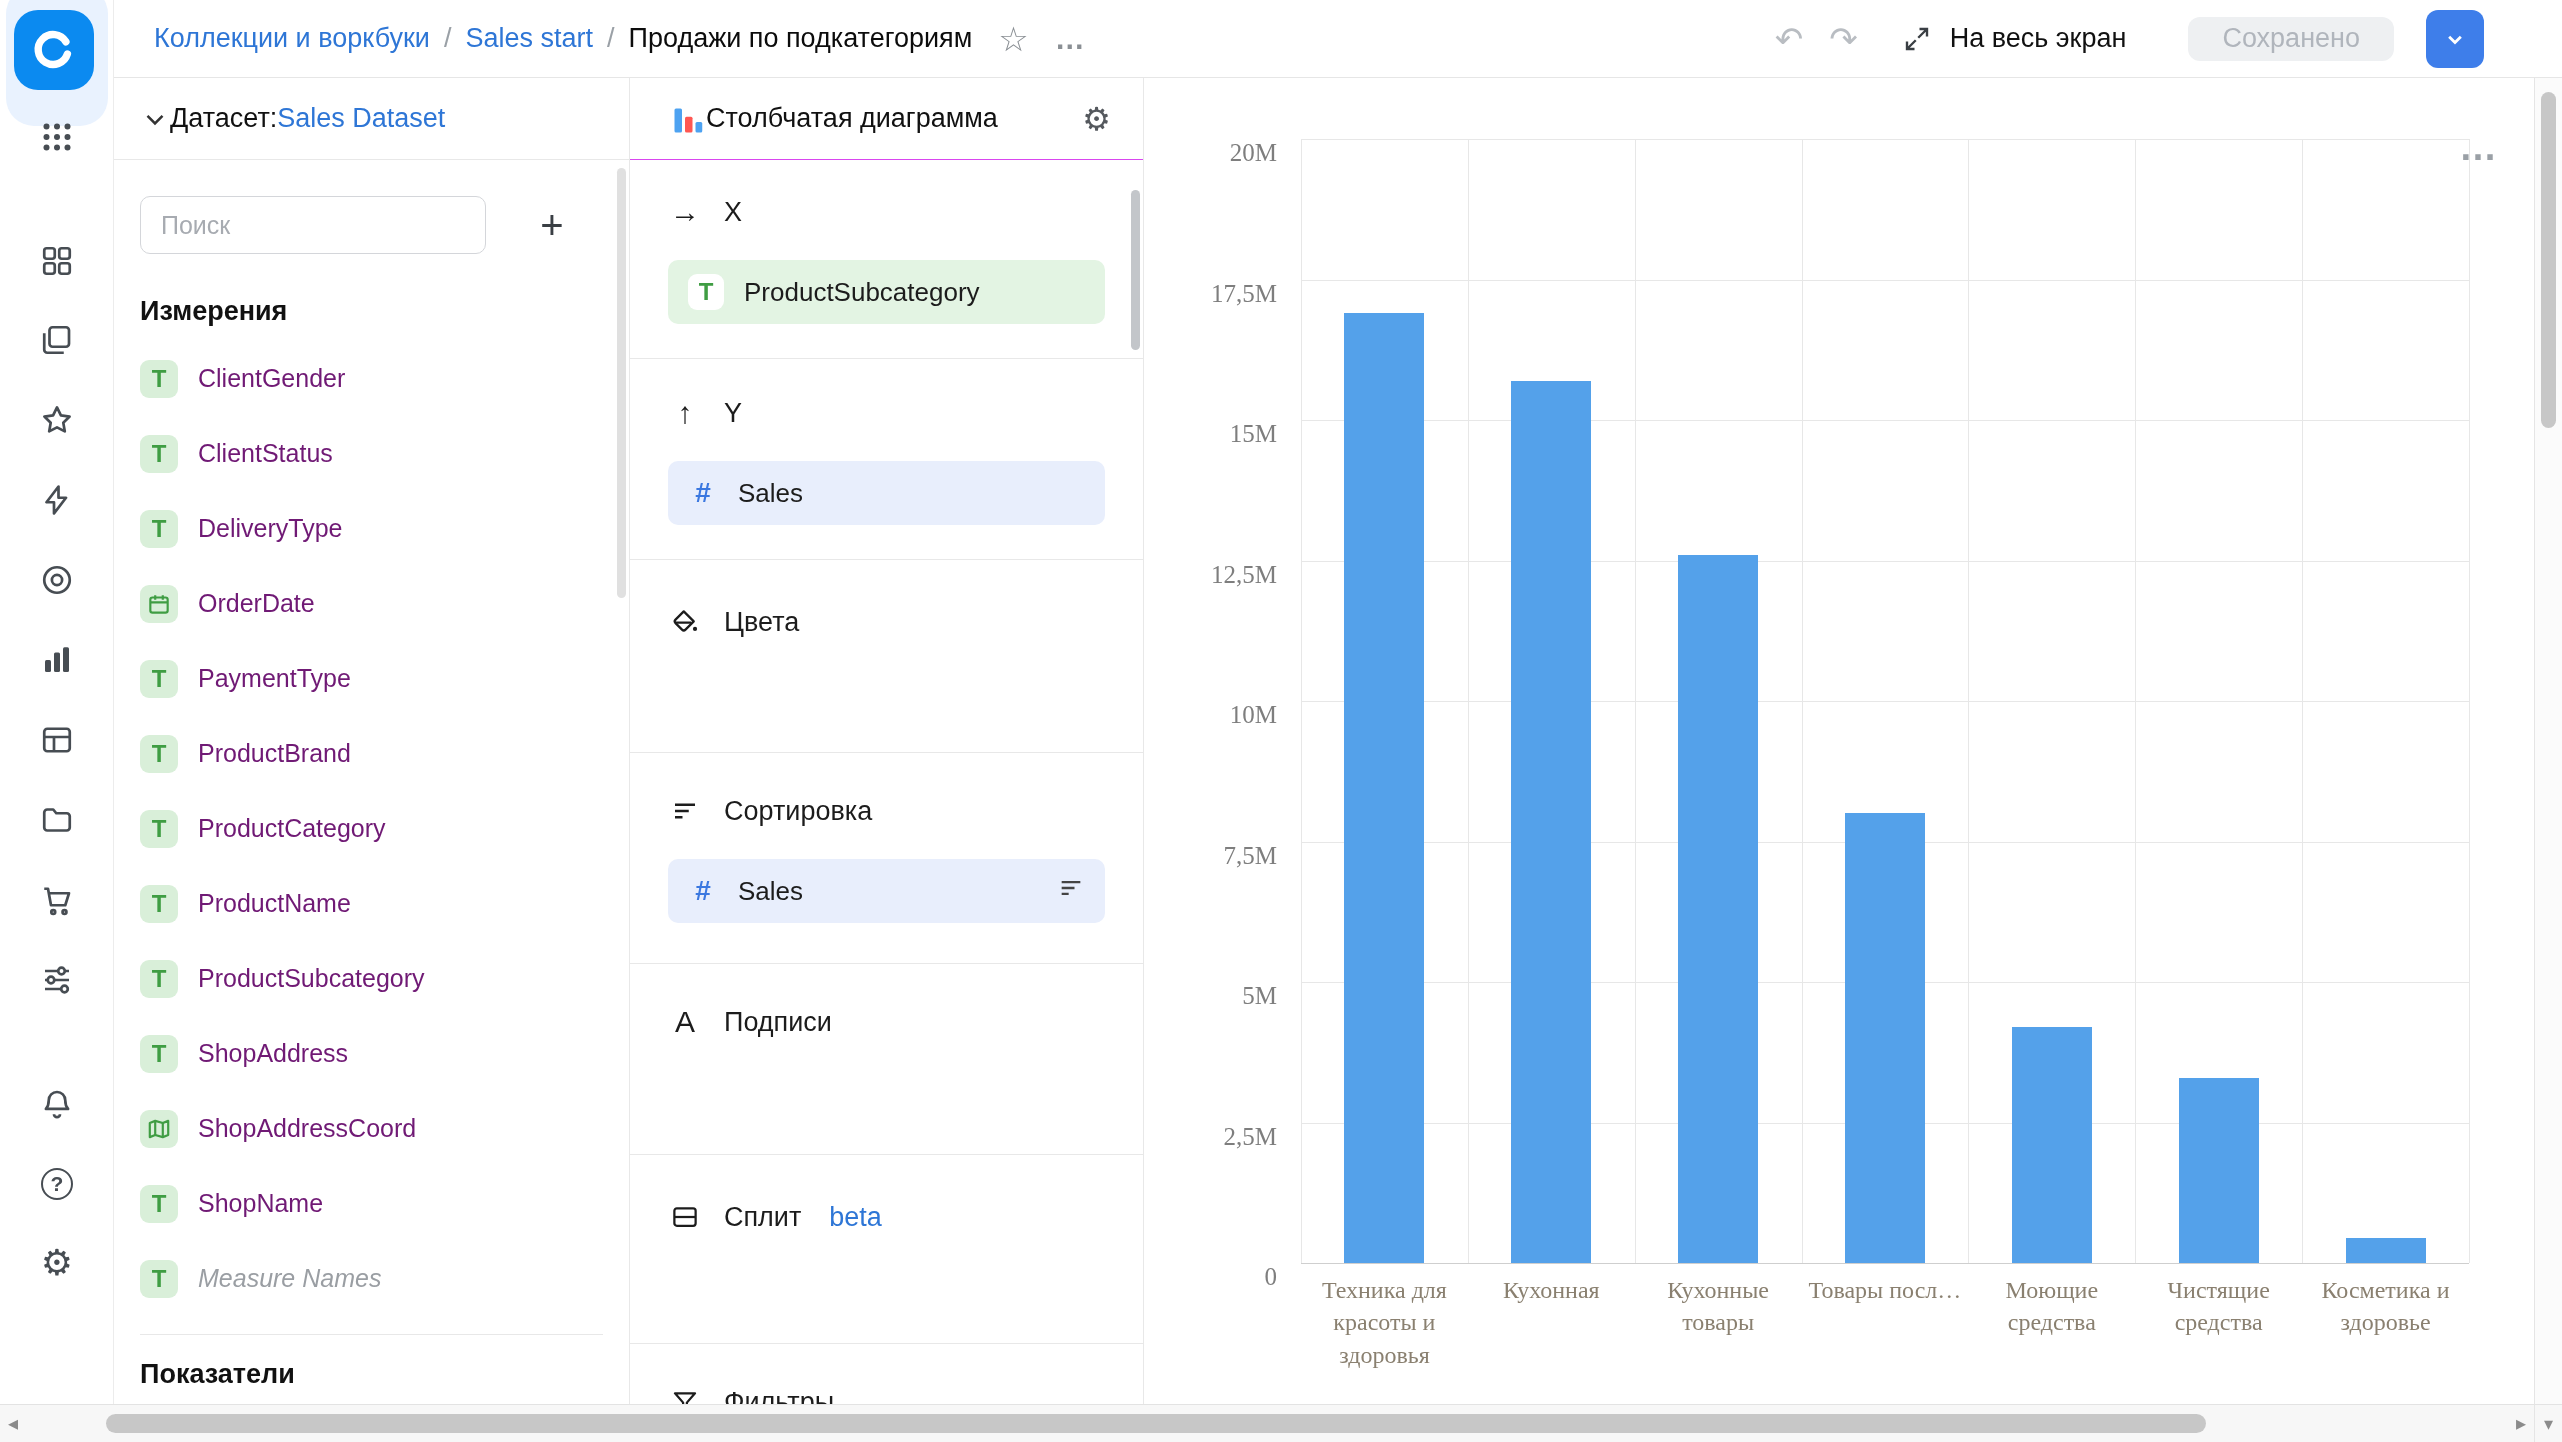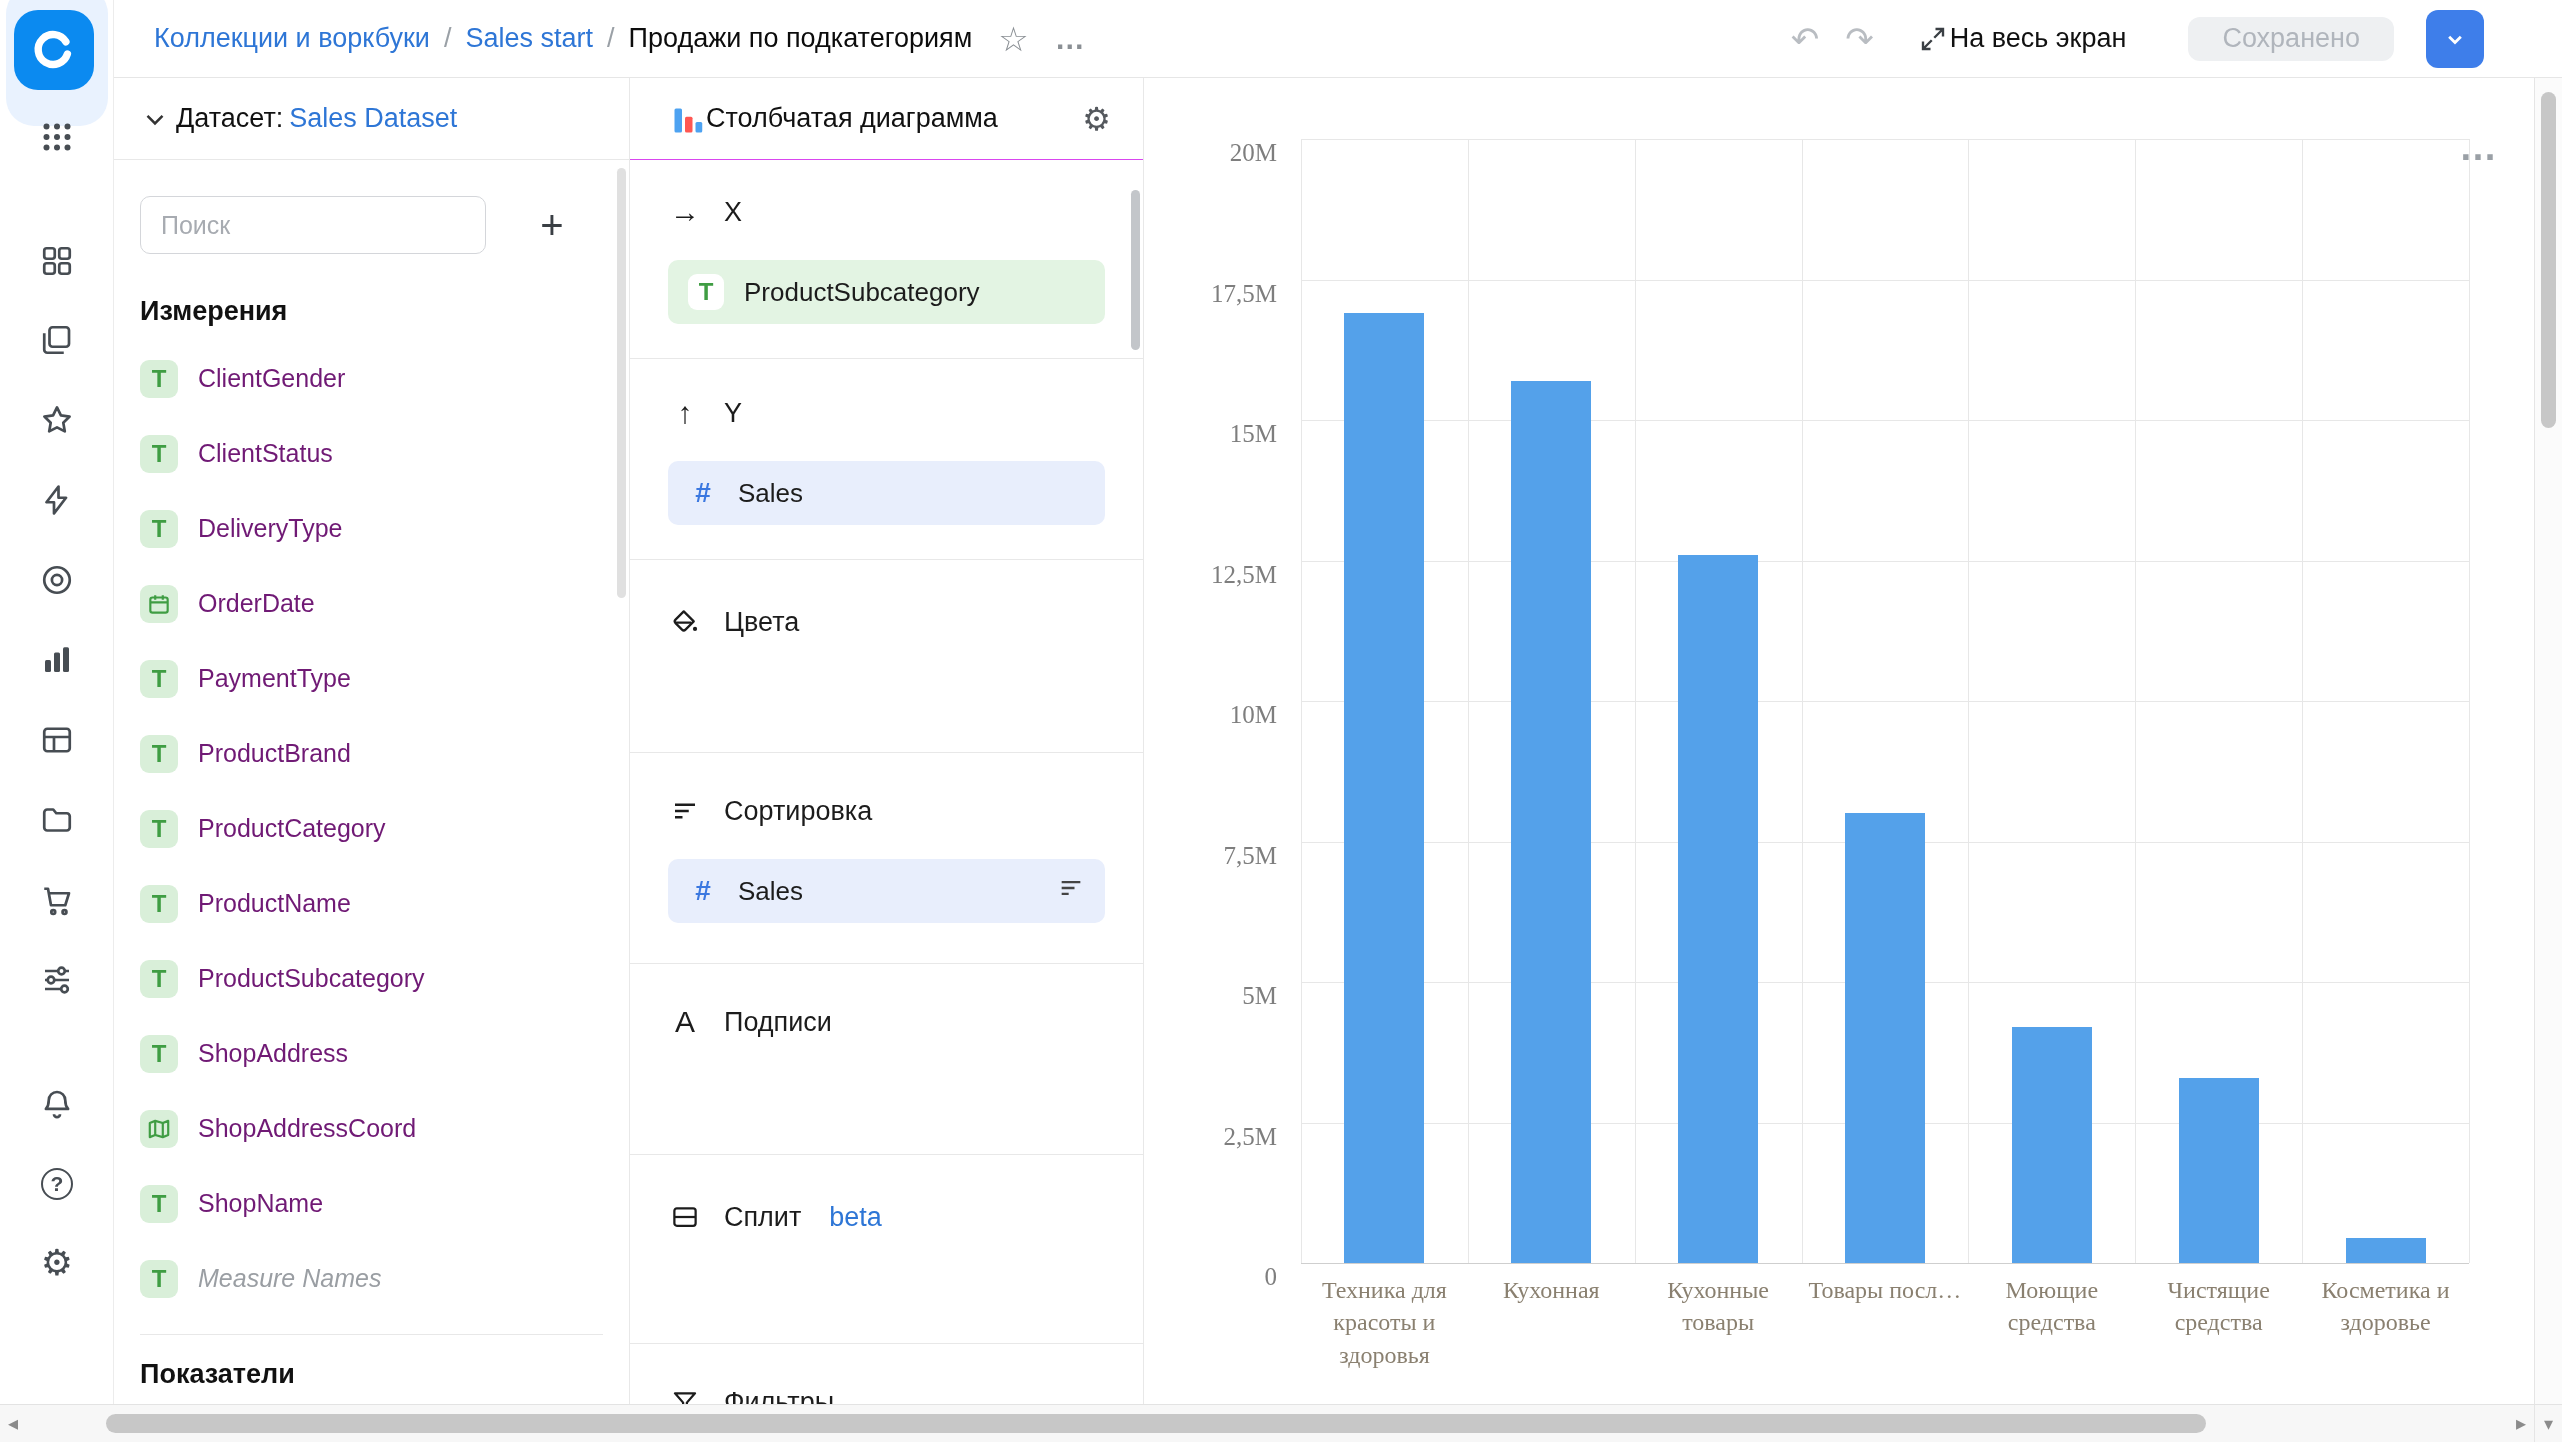"На весь экран" #fullscreen { gap: 2px -> 18px }
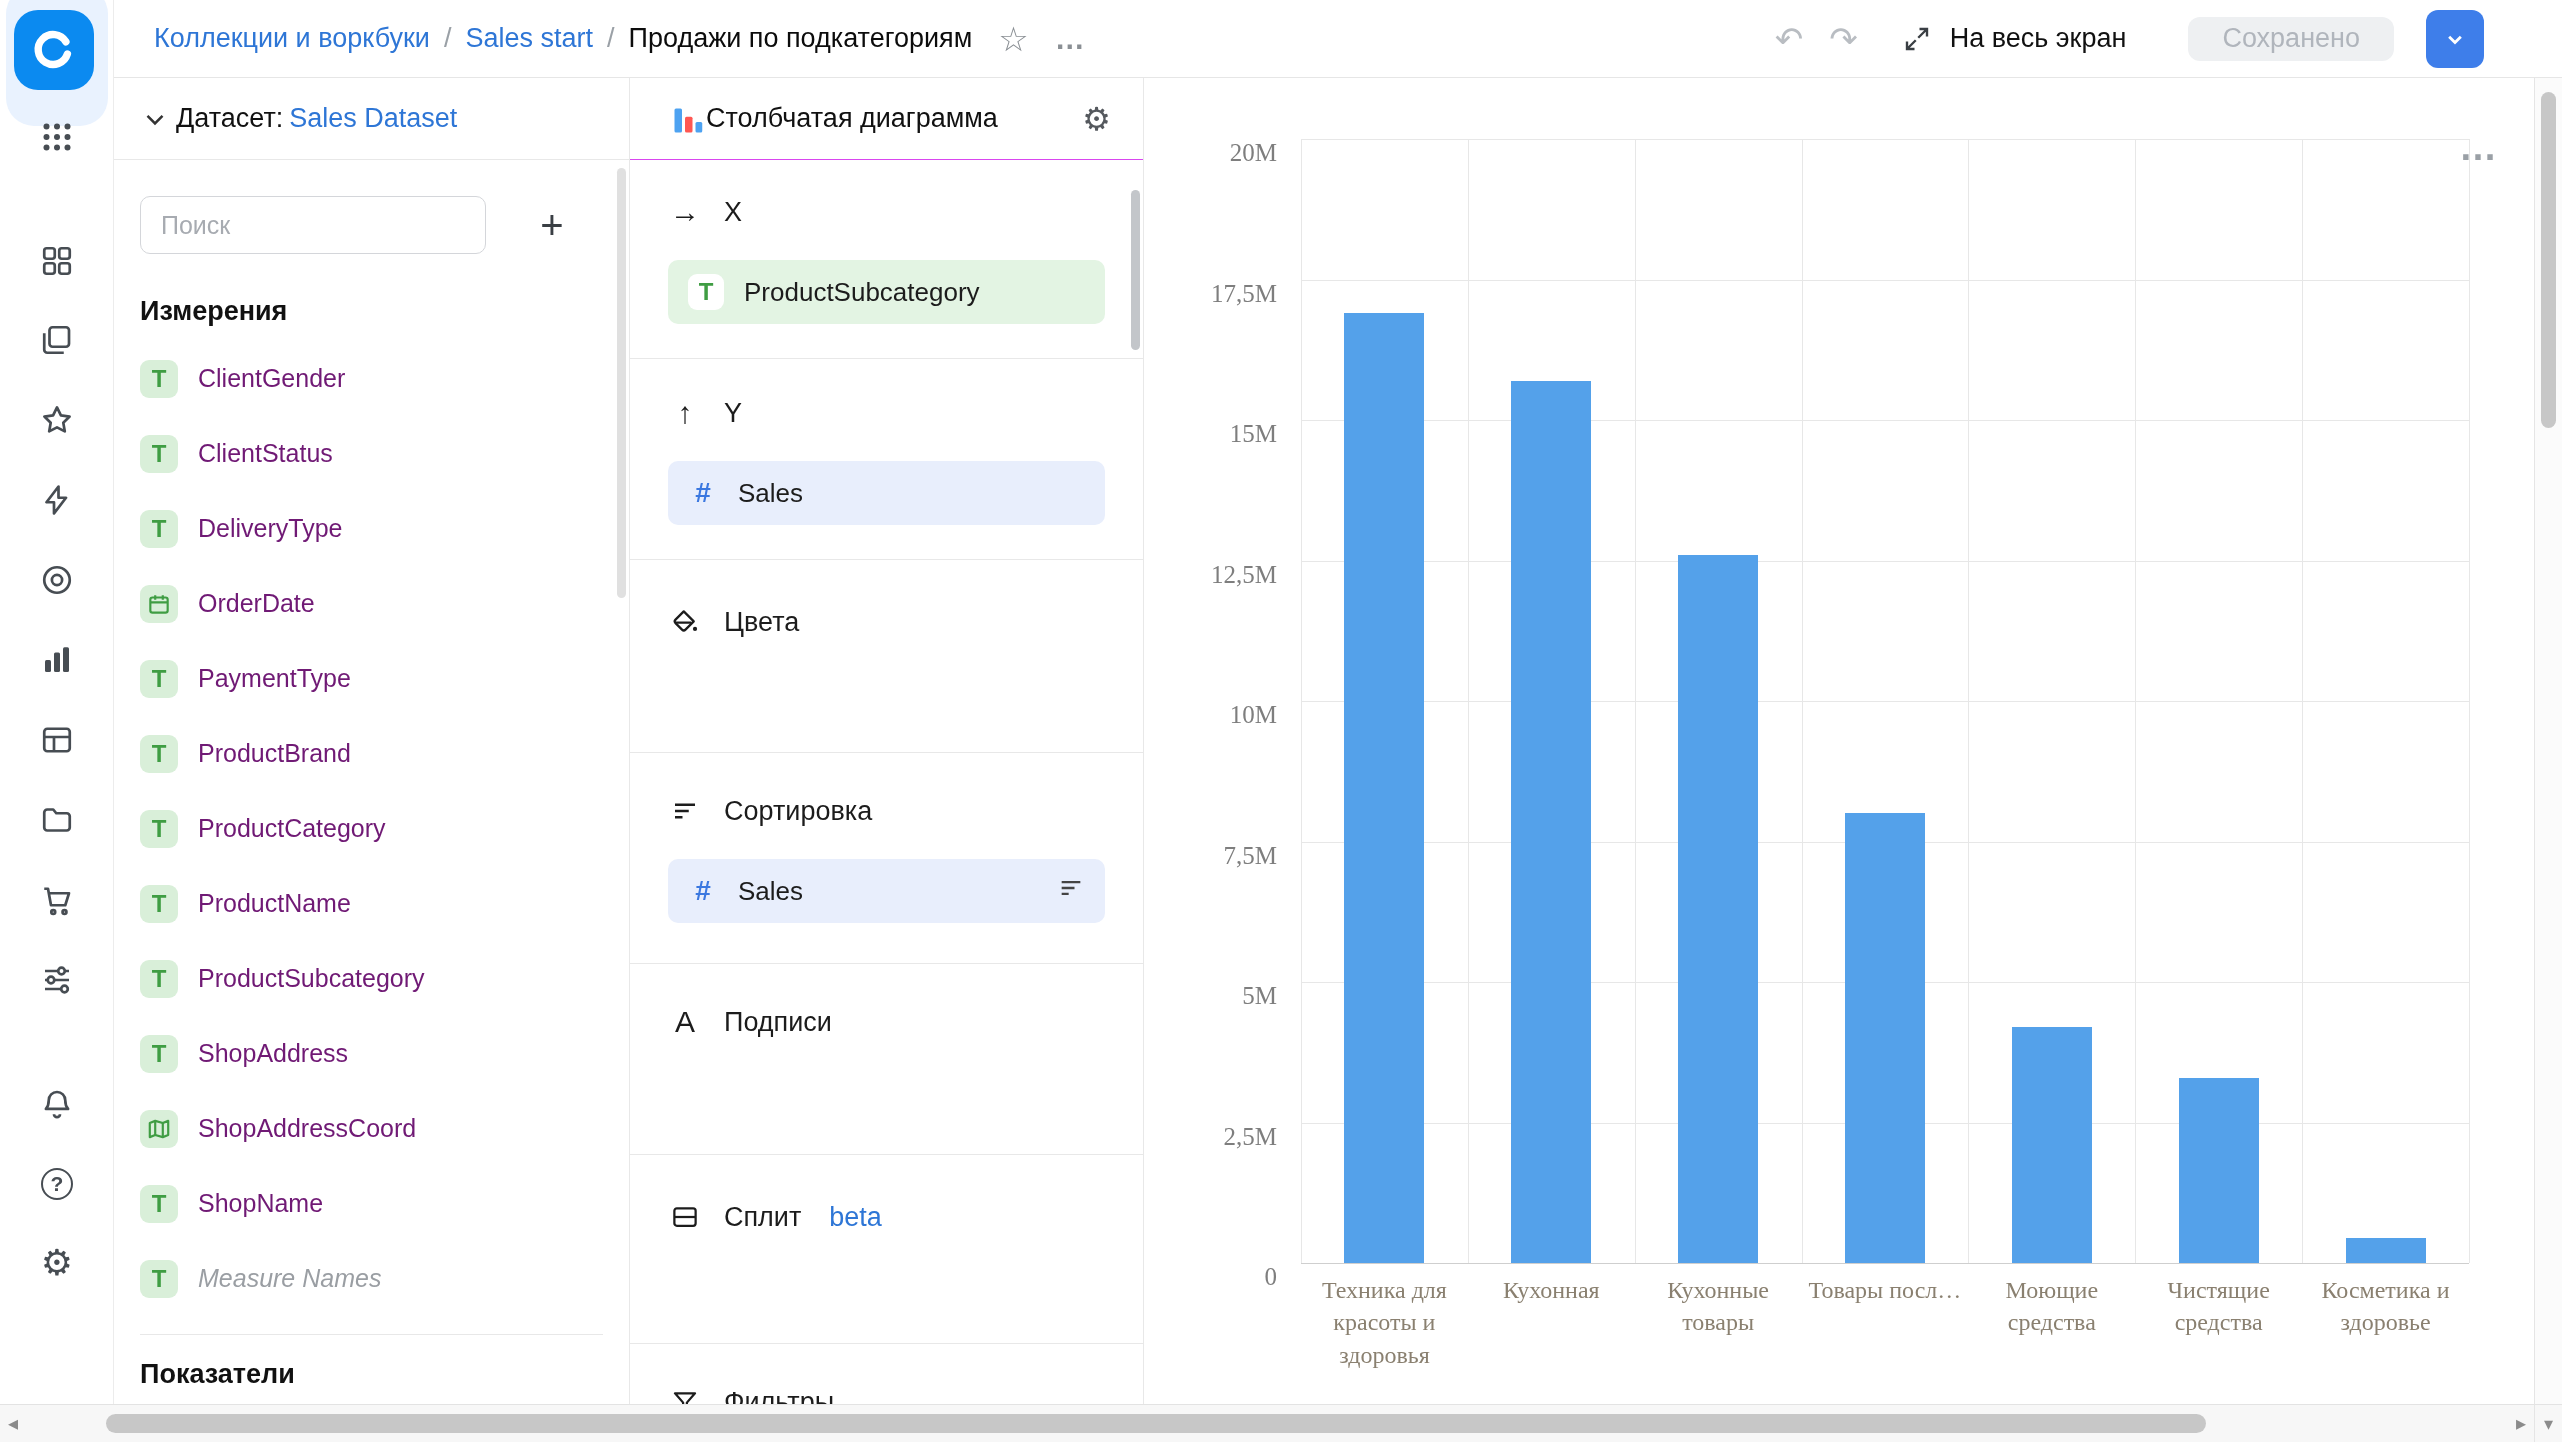"Датасет:" #ds-header { gap: 6px -> 0 }
